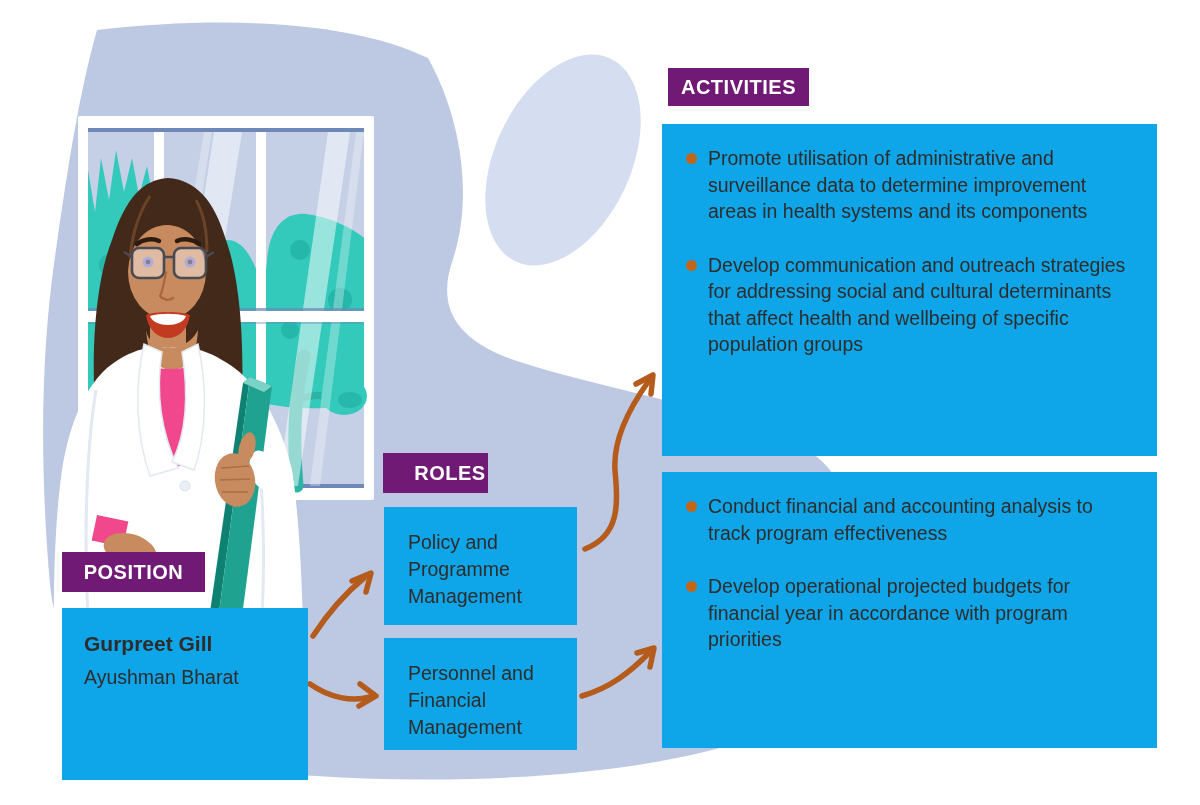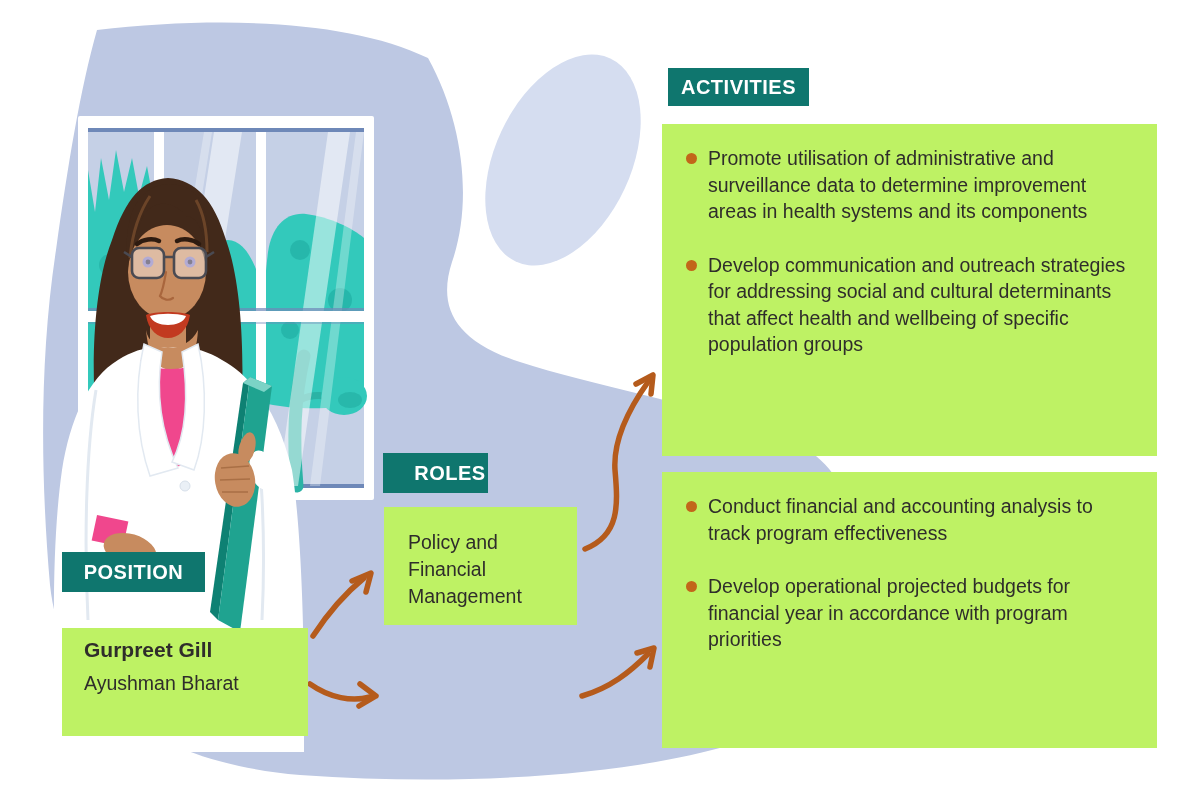"ACTIVITIES" .tag { background: #0f766e -> #701a75 }
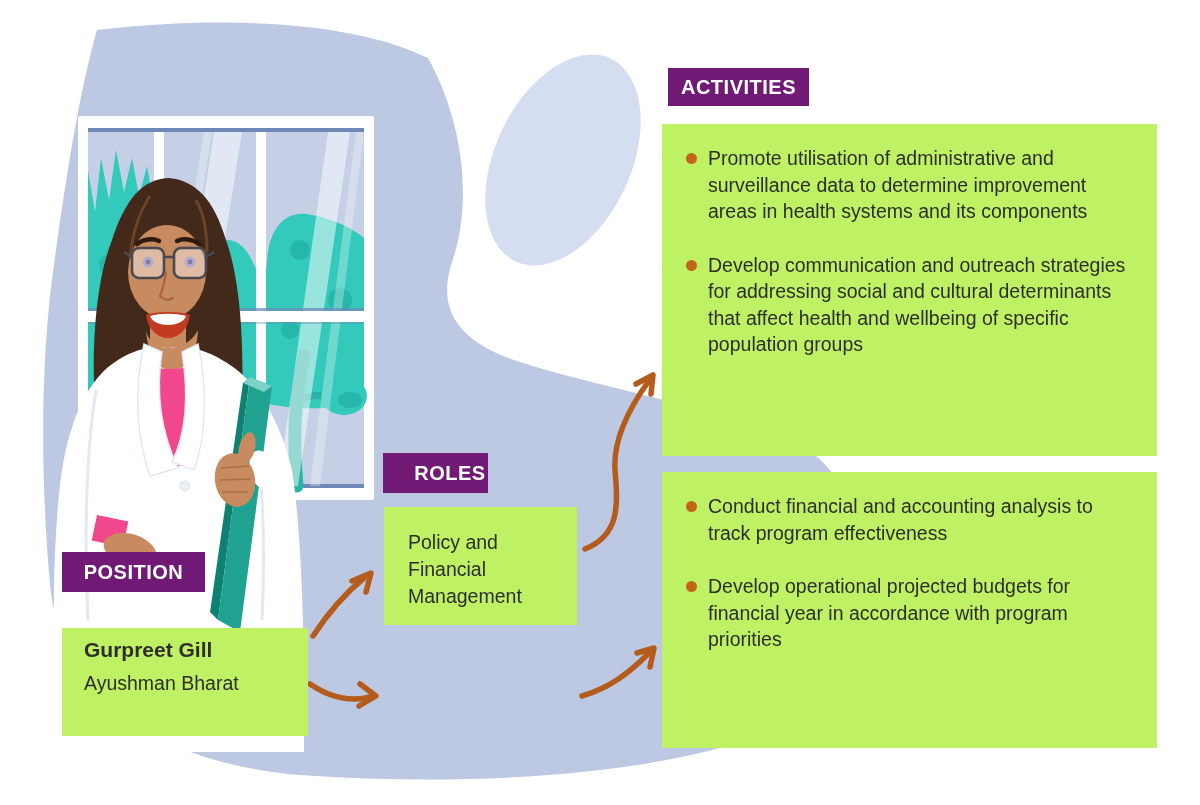"Promote utilisation of administrative" .card { background: #bef264 -> #0ea5e9 }
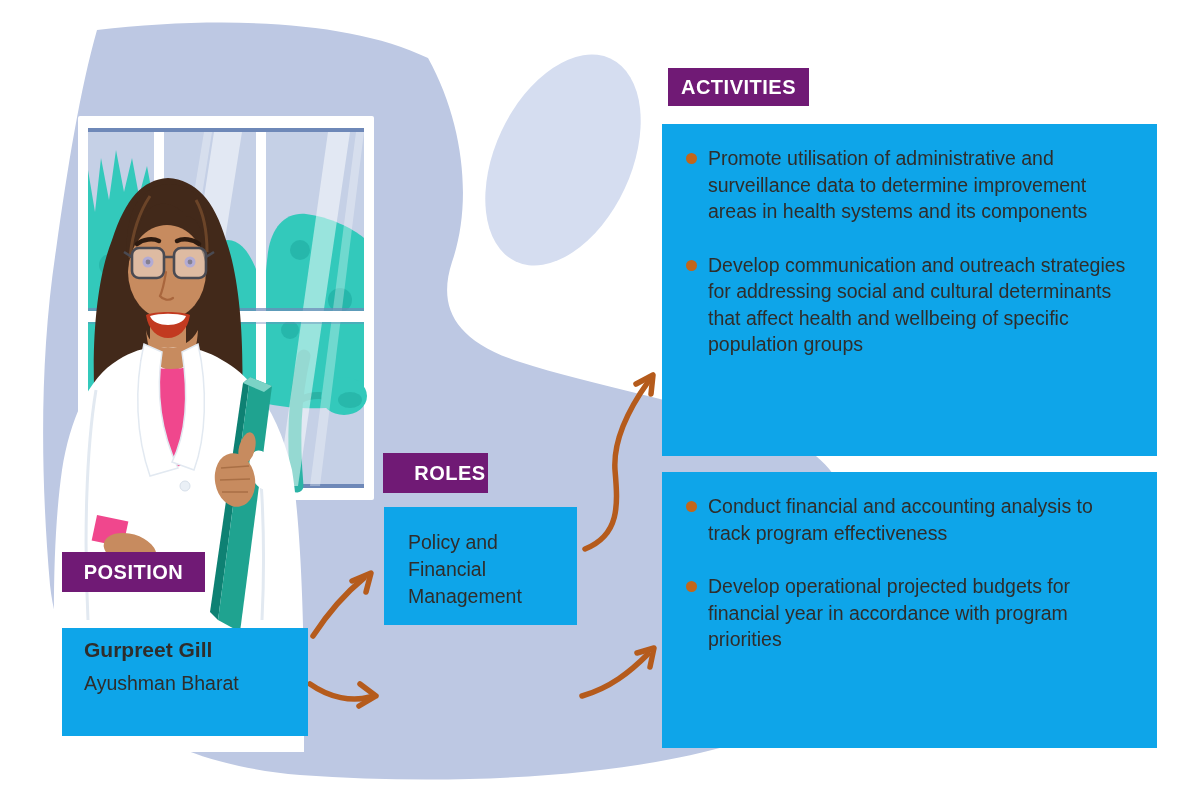"Policy and Financial Management" span { text: Financial -> Programme }
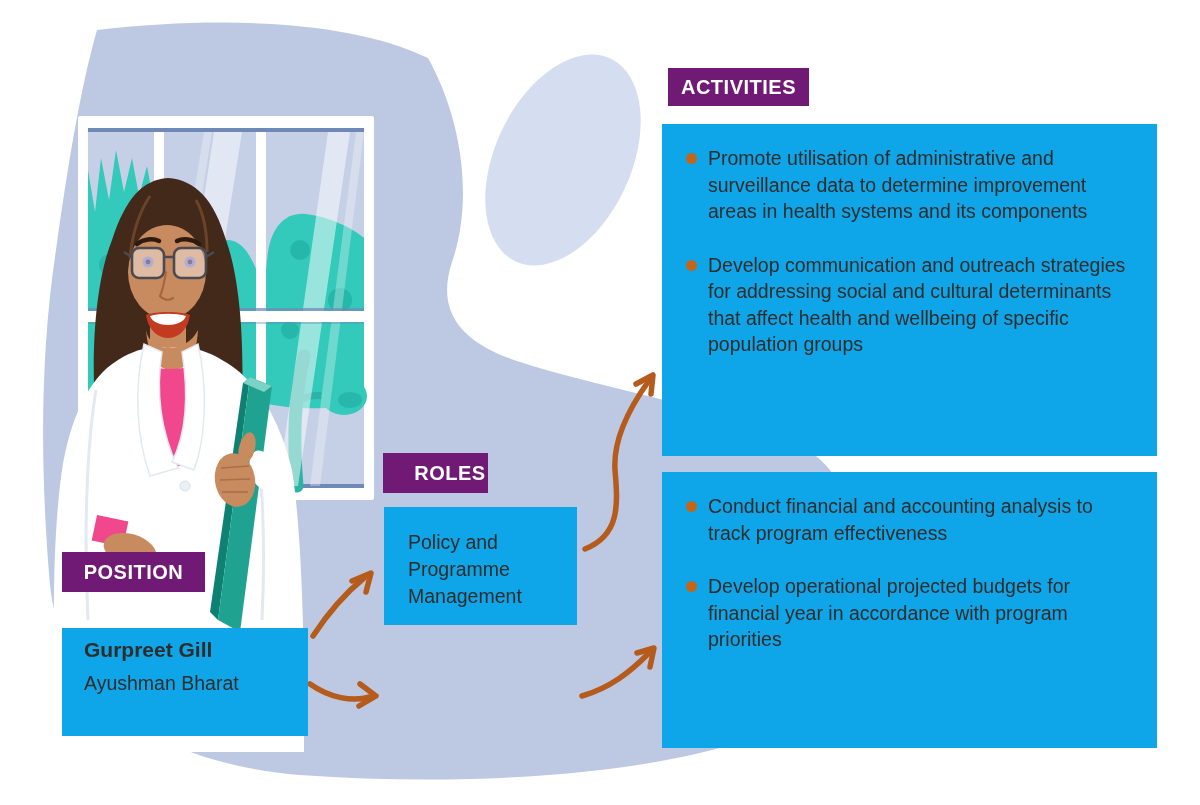"Gurpreet Gill" .card-position { height: 108px -> 172px; margin-top: 20px -> none; padding: 10px 16px 0 22px -> 24px 16px 0 22px }
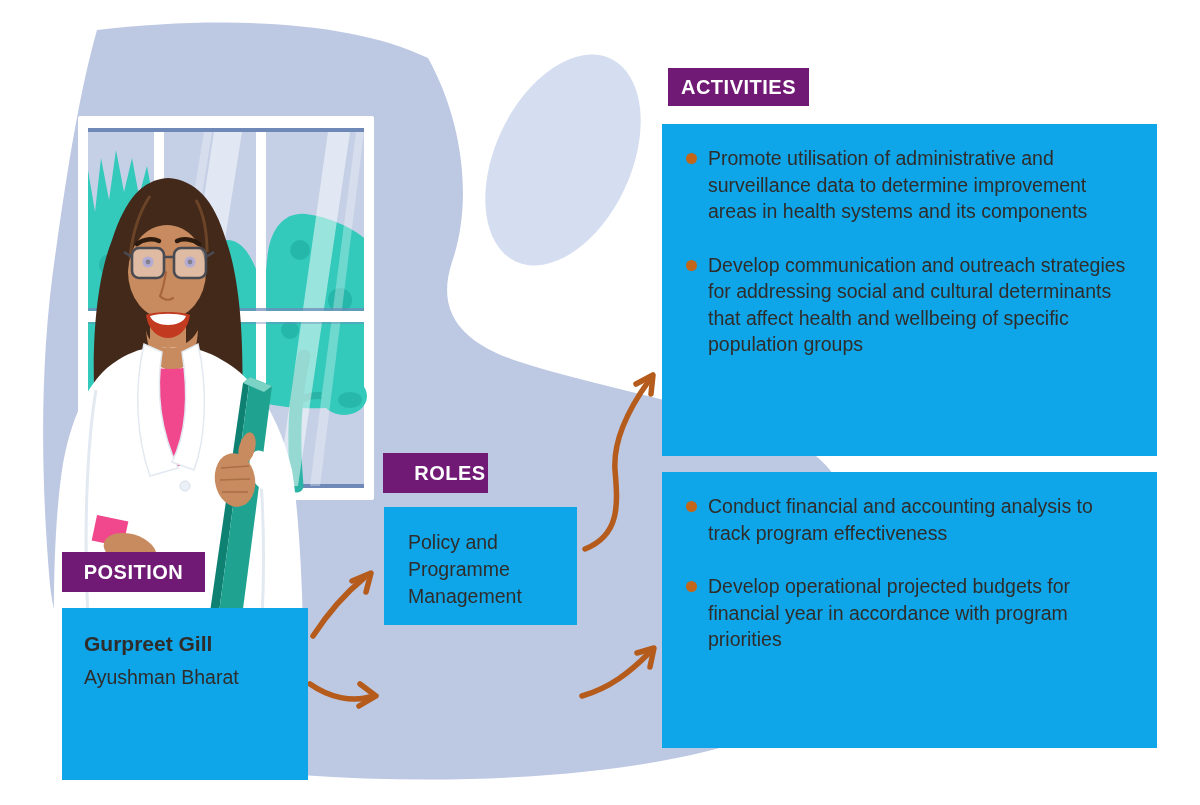"Personnel and Financial Management" div.card { html: none -> <div> <span>Personnel and Financial Management</span> </div> }
